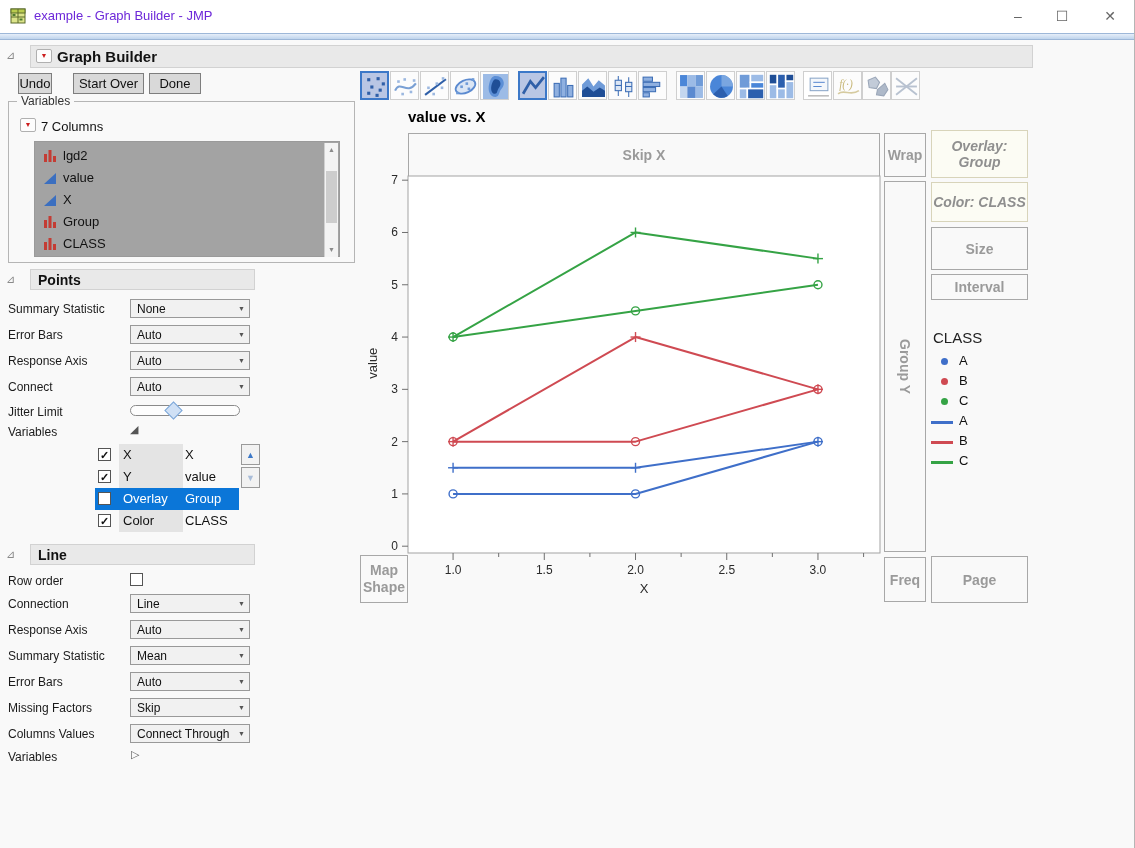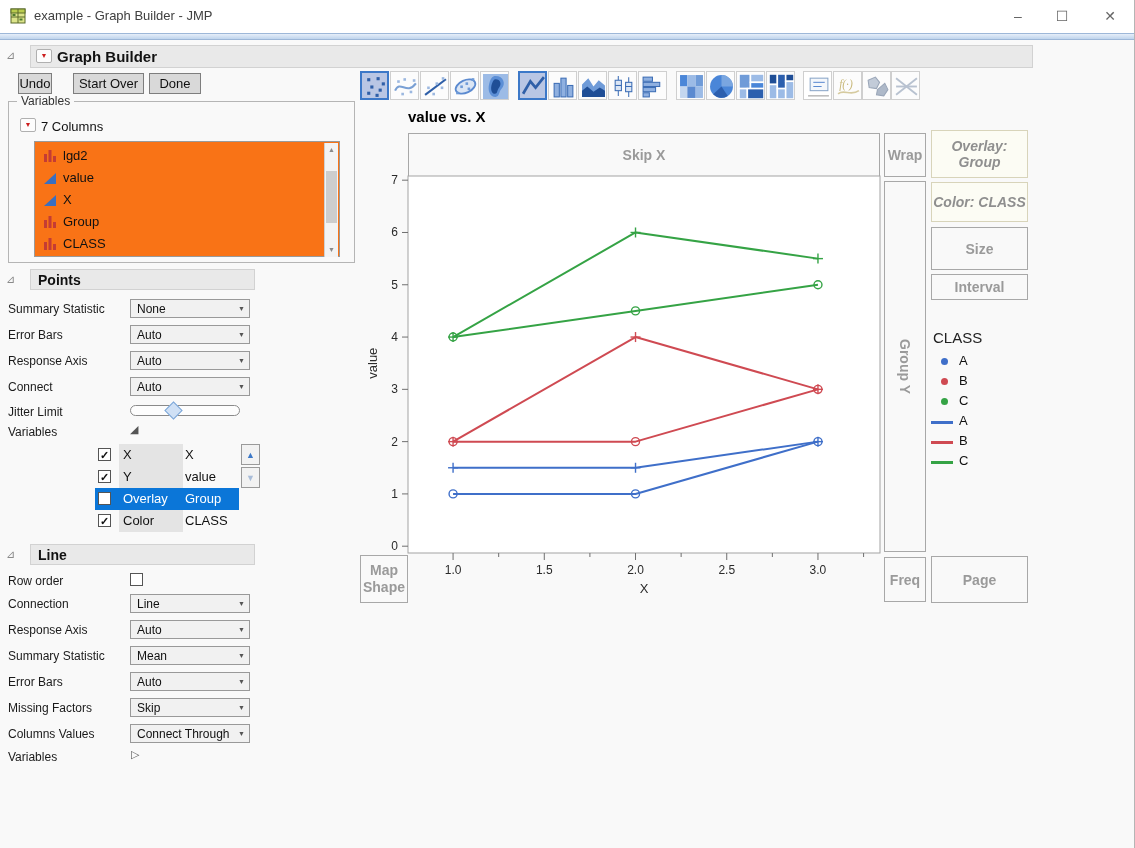"example - Graph Builder -" .win-title { color: #404040 -> #6d28d9 }
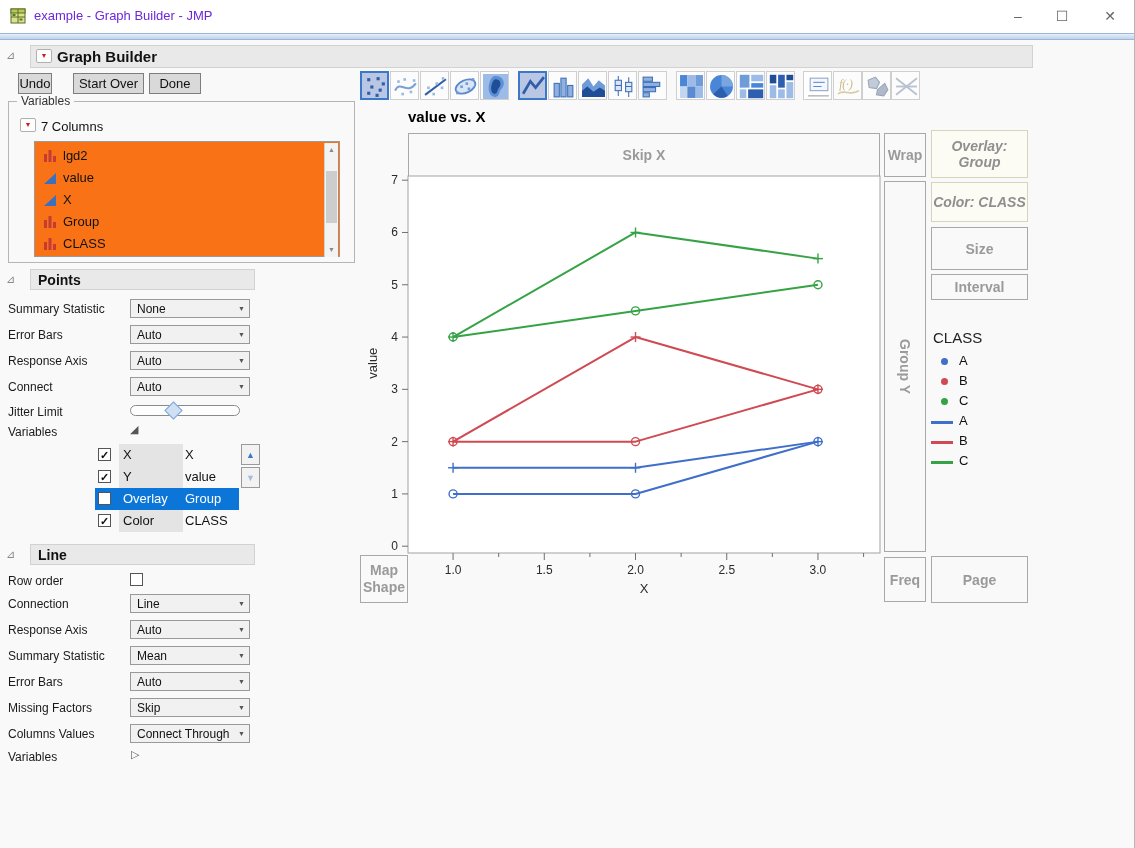"lgd2" .listbox { background: #f97316 -> #a3a3a3 }
